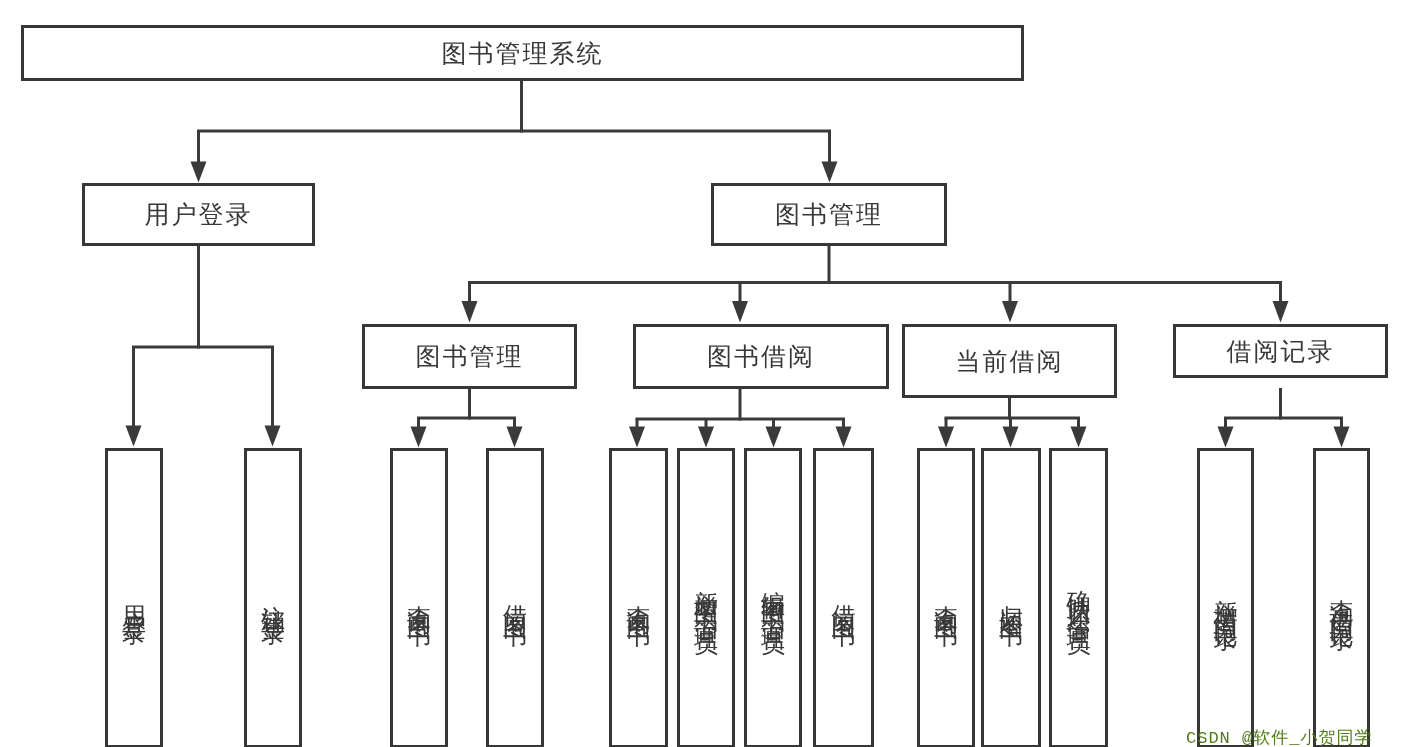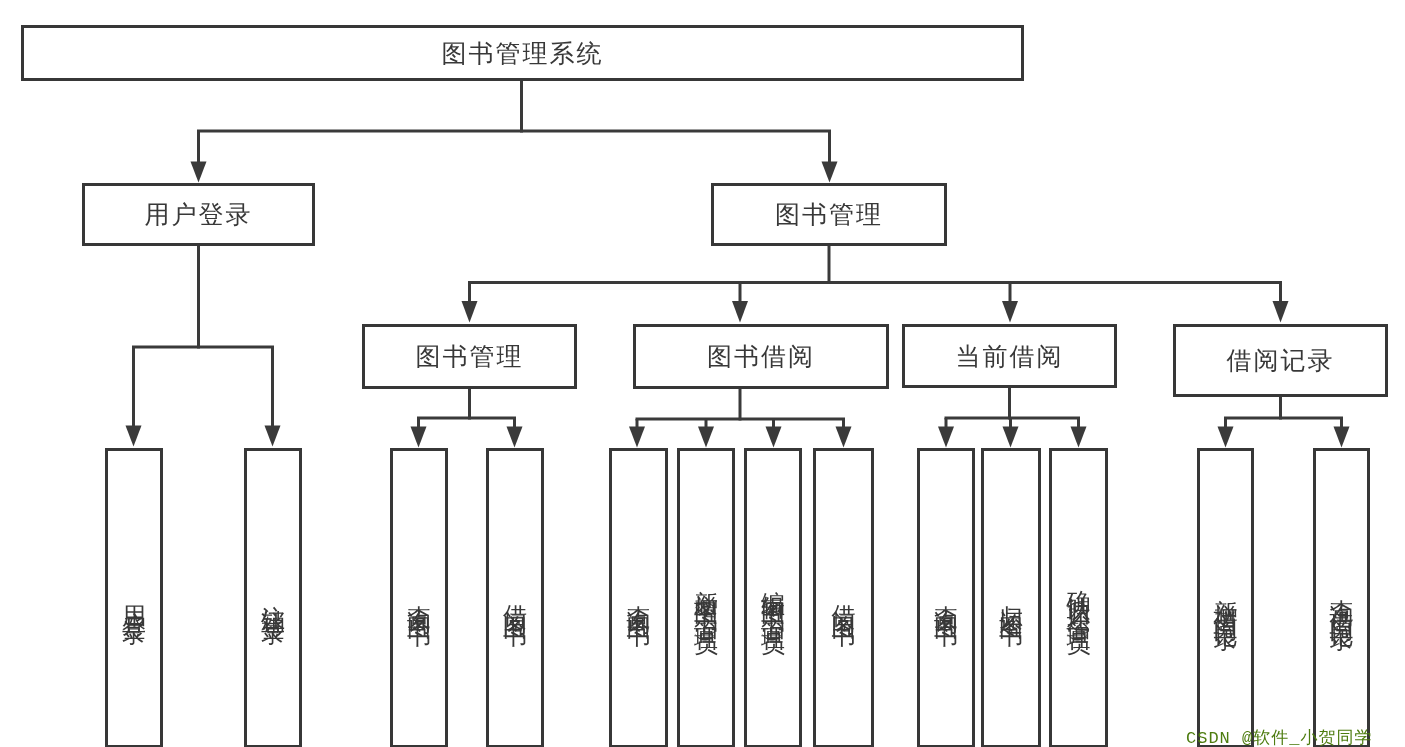"当前借阅" div.node { height: 64px -> 74px }
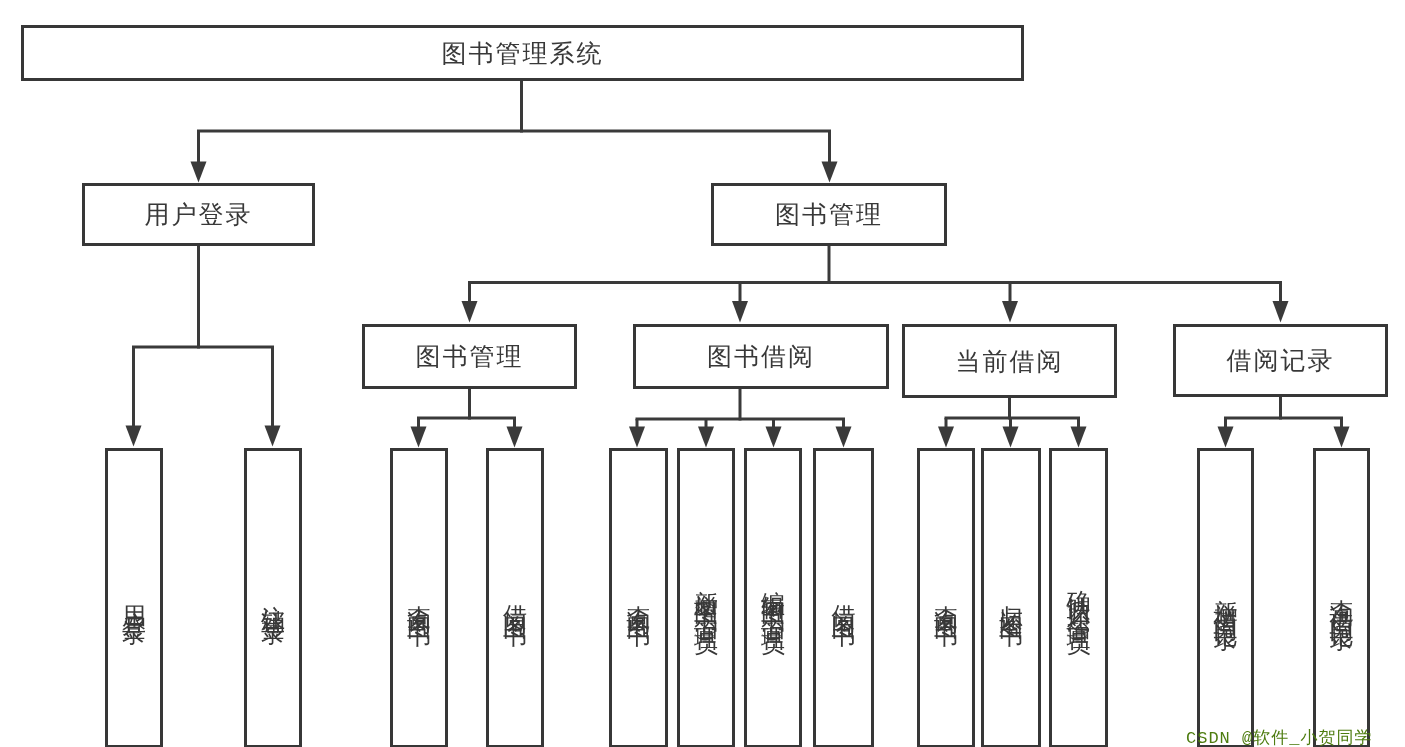"借阅记录" div.node { height: 73px -> 54px }
